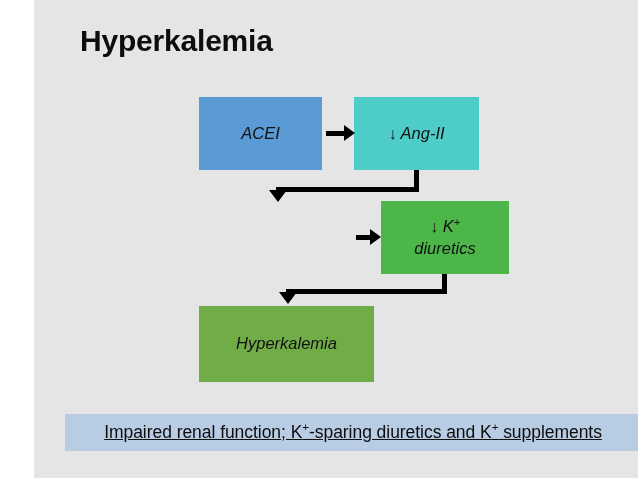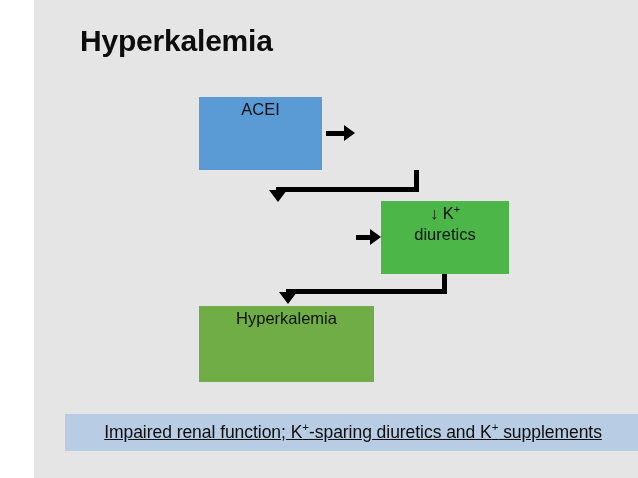"ACEI" .box { align-items: none -> center; font-style: none -> italic }
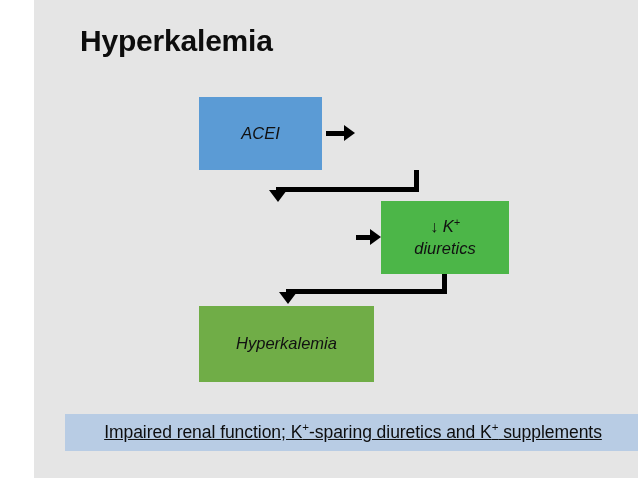"↓ Ang-II" div.box { html: none -> <div> <span>↓ Ang-II</span> </div> }
